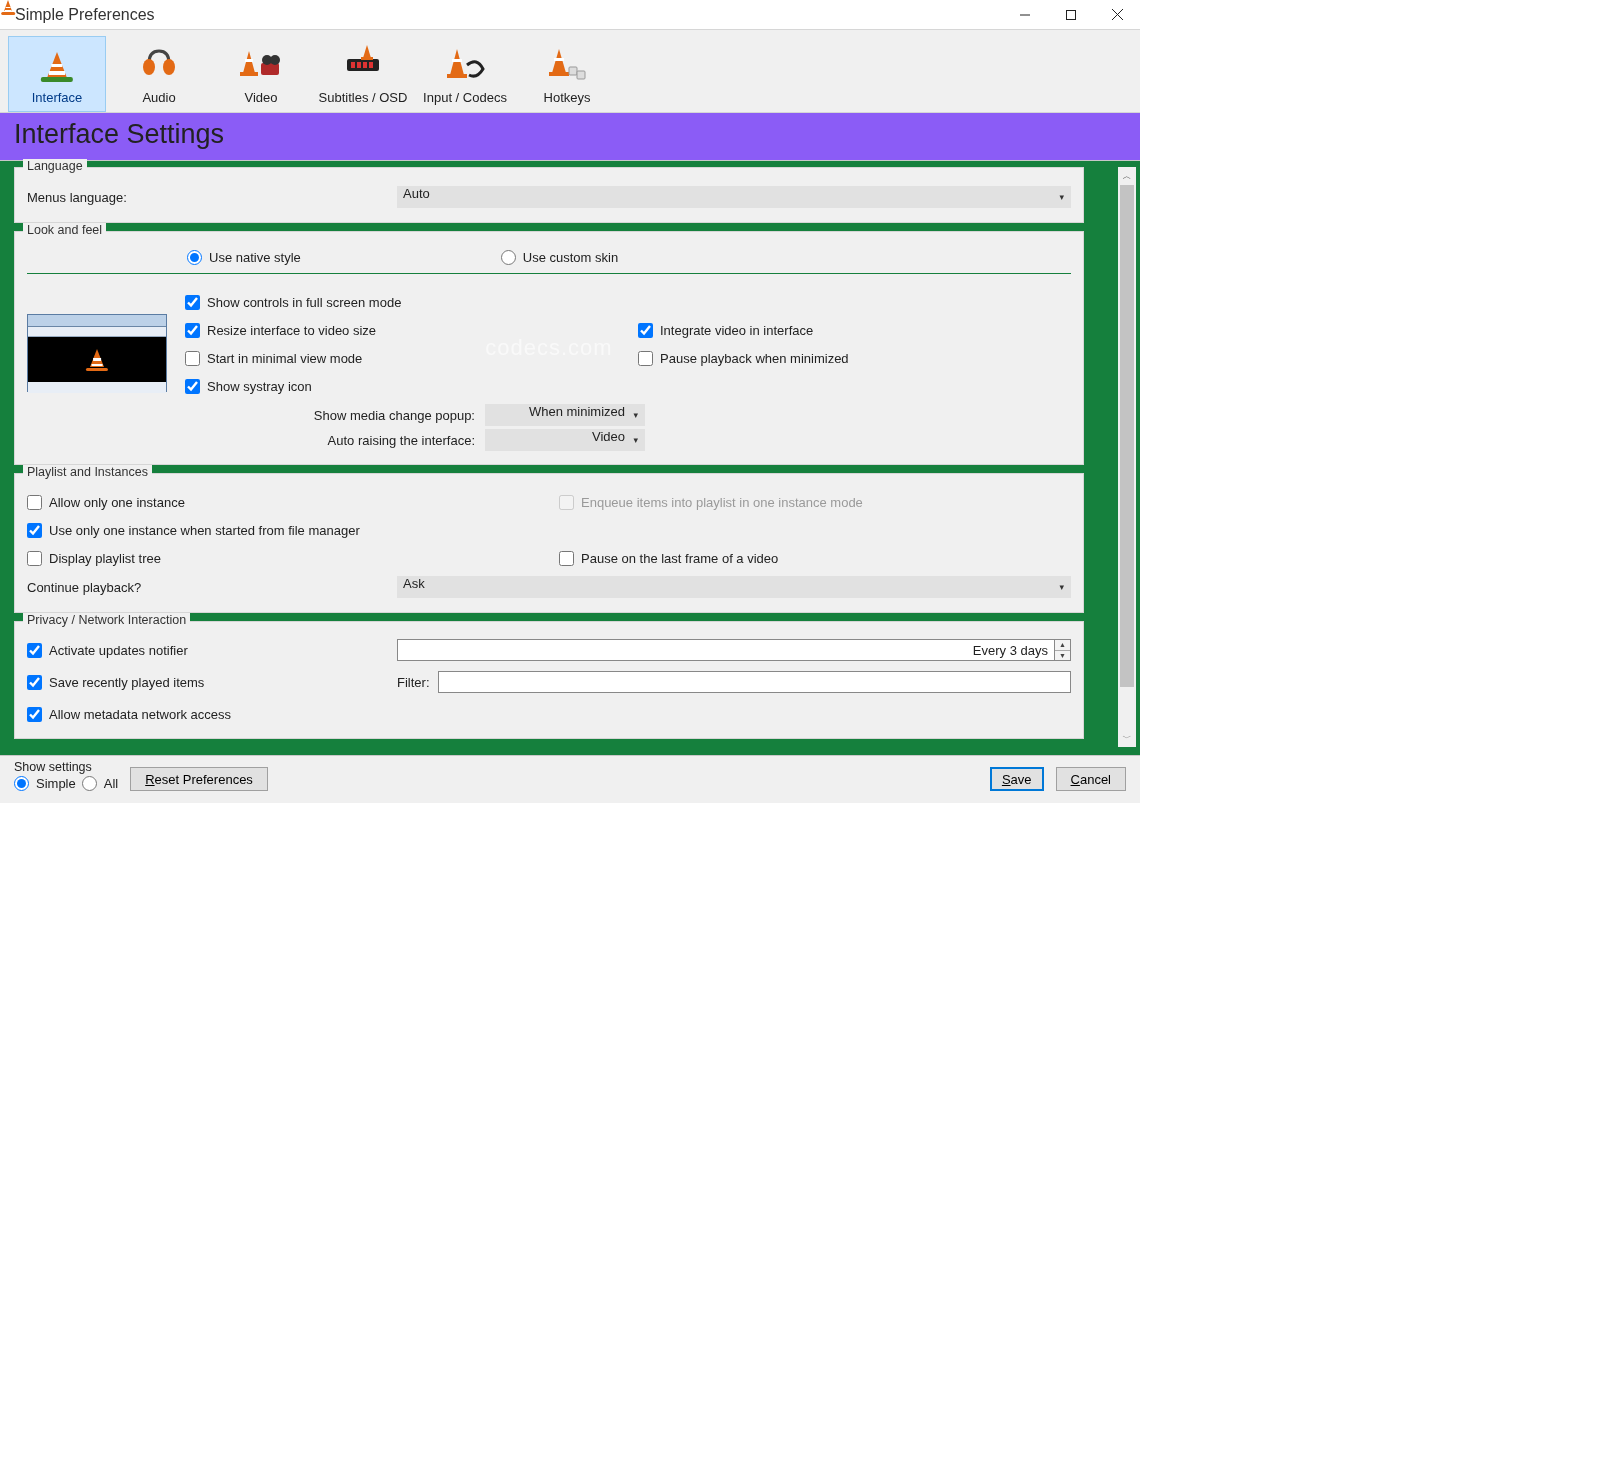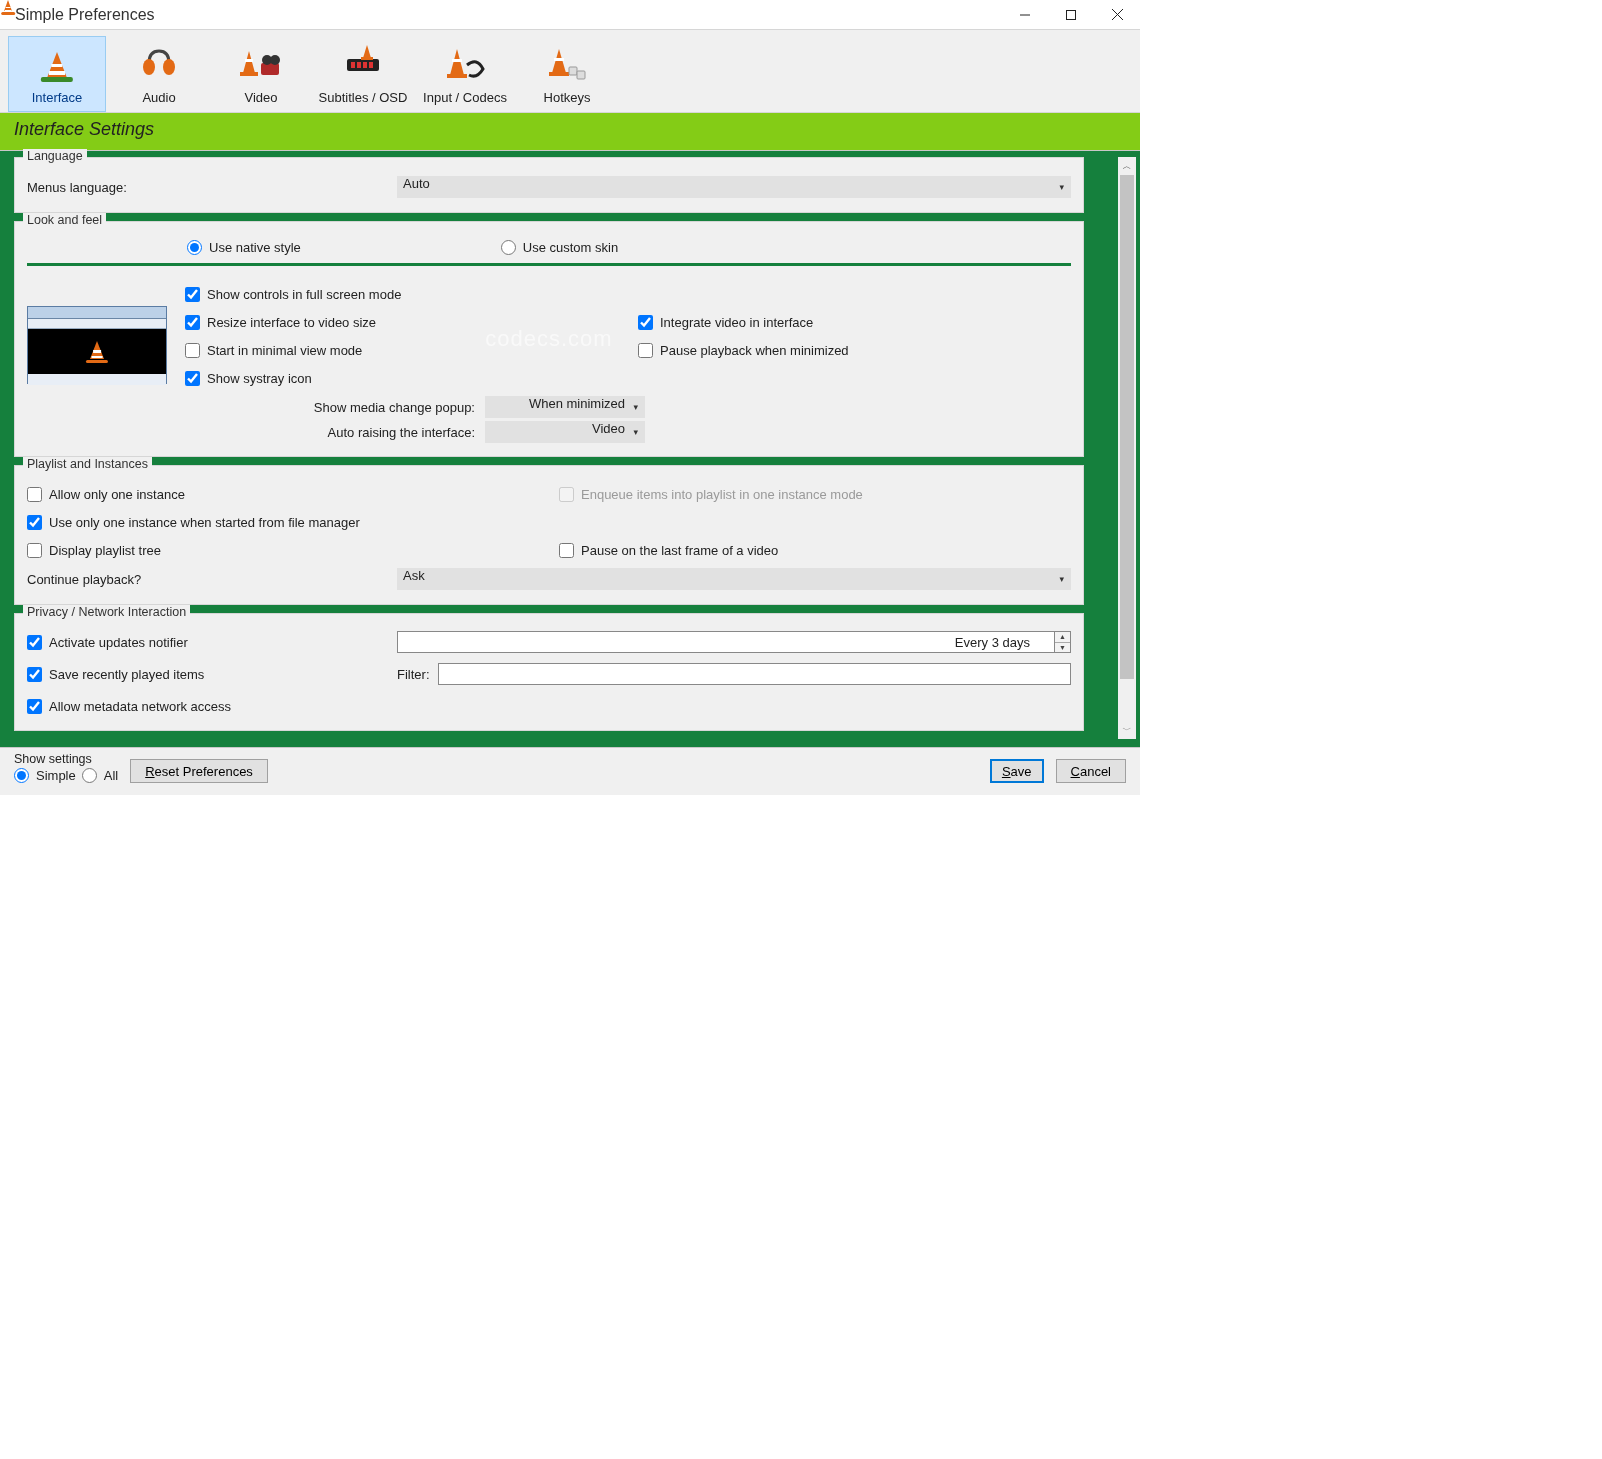"Interface Settings" .page-title { background: #84cc16 -> #8b5cf6; font-size: 18px -> 27px; font-style: italic -> none }
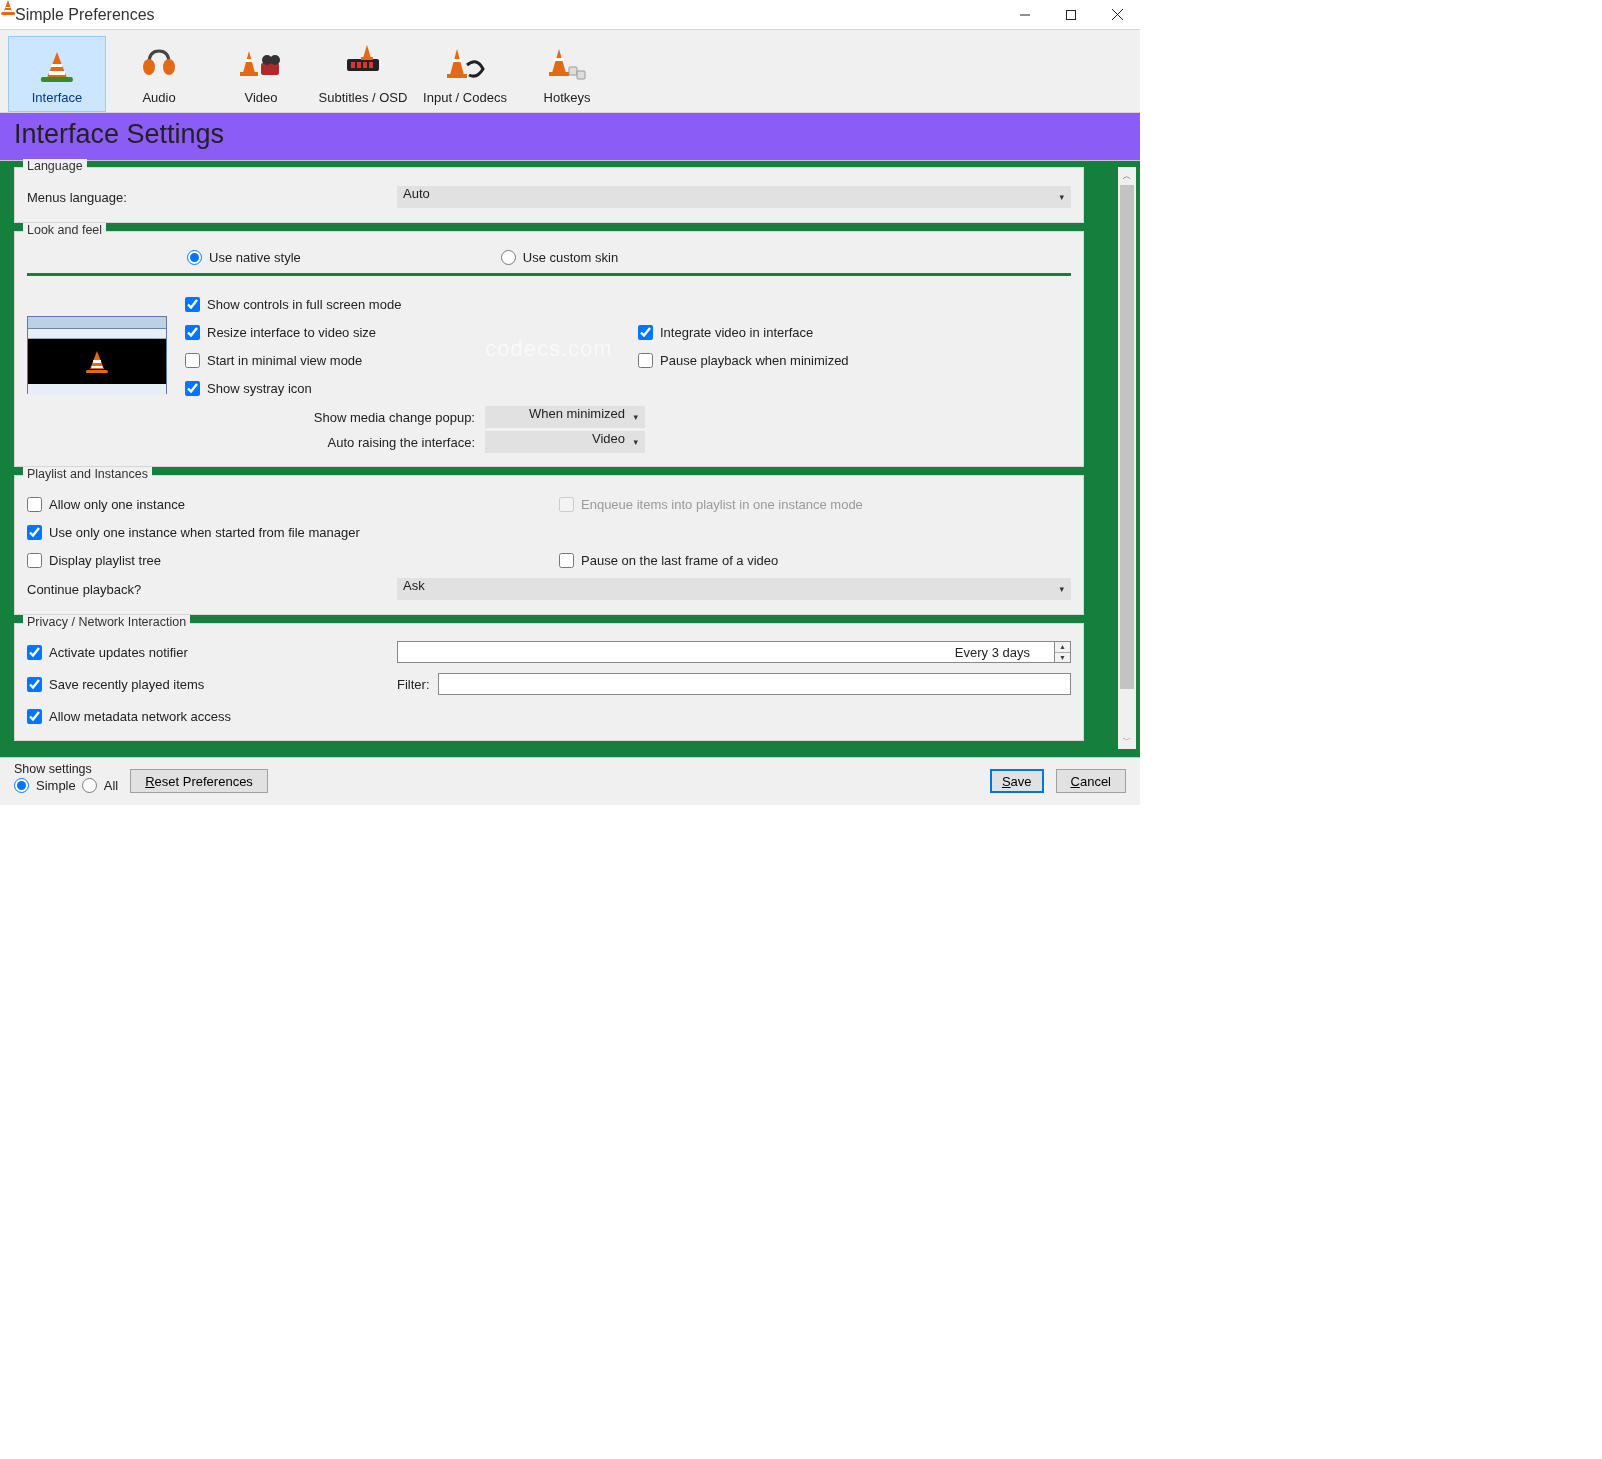"Use native style" .radio-row { border-bottom: 3px solid #15803d -> 1px solid #15803d }
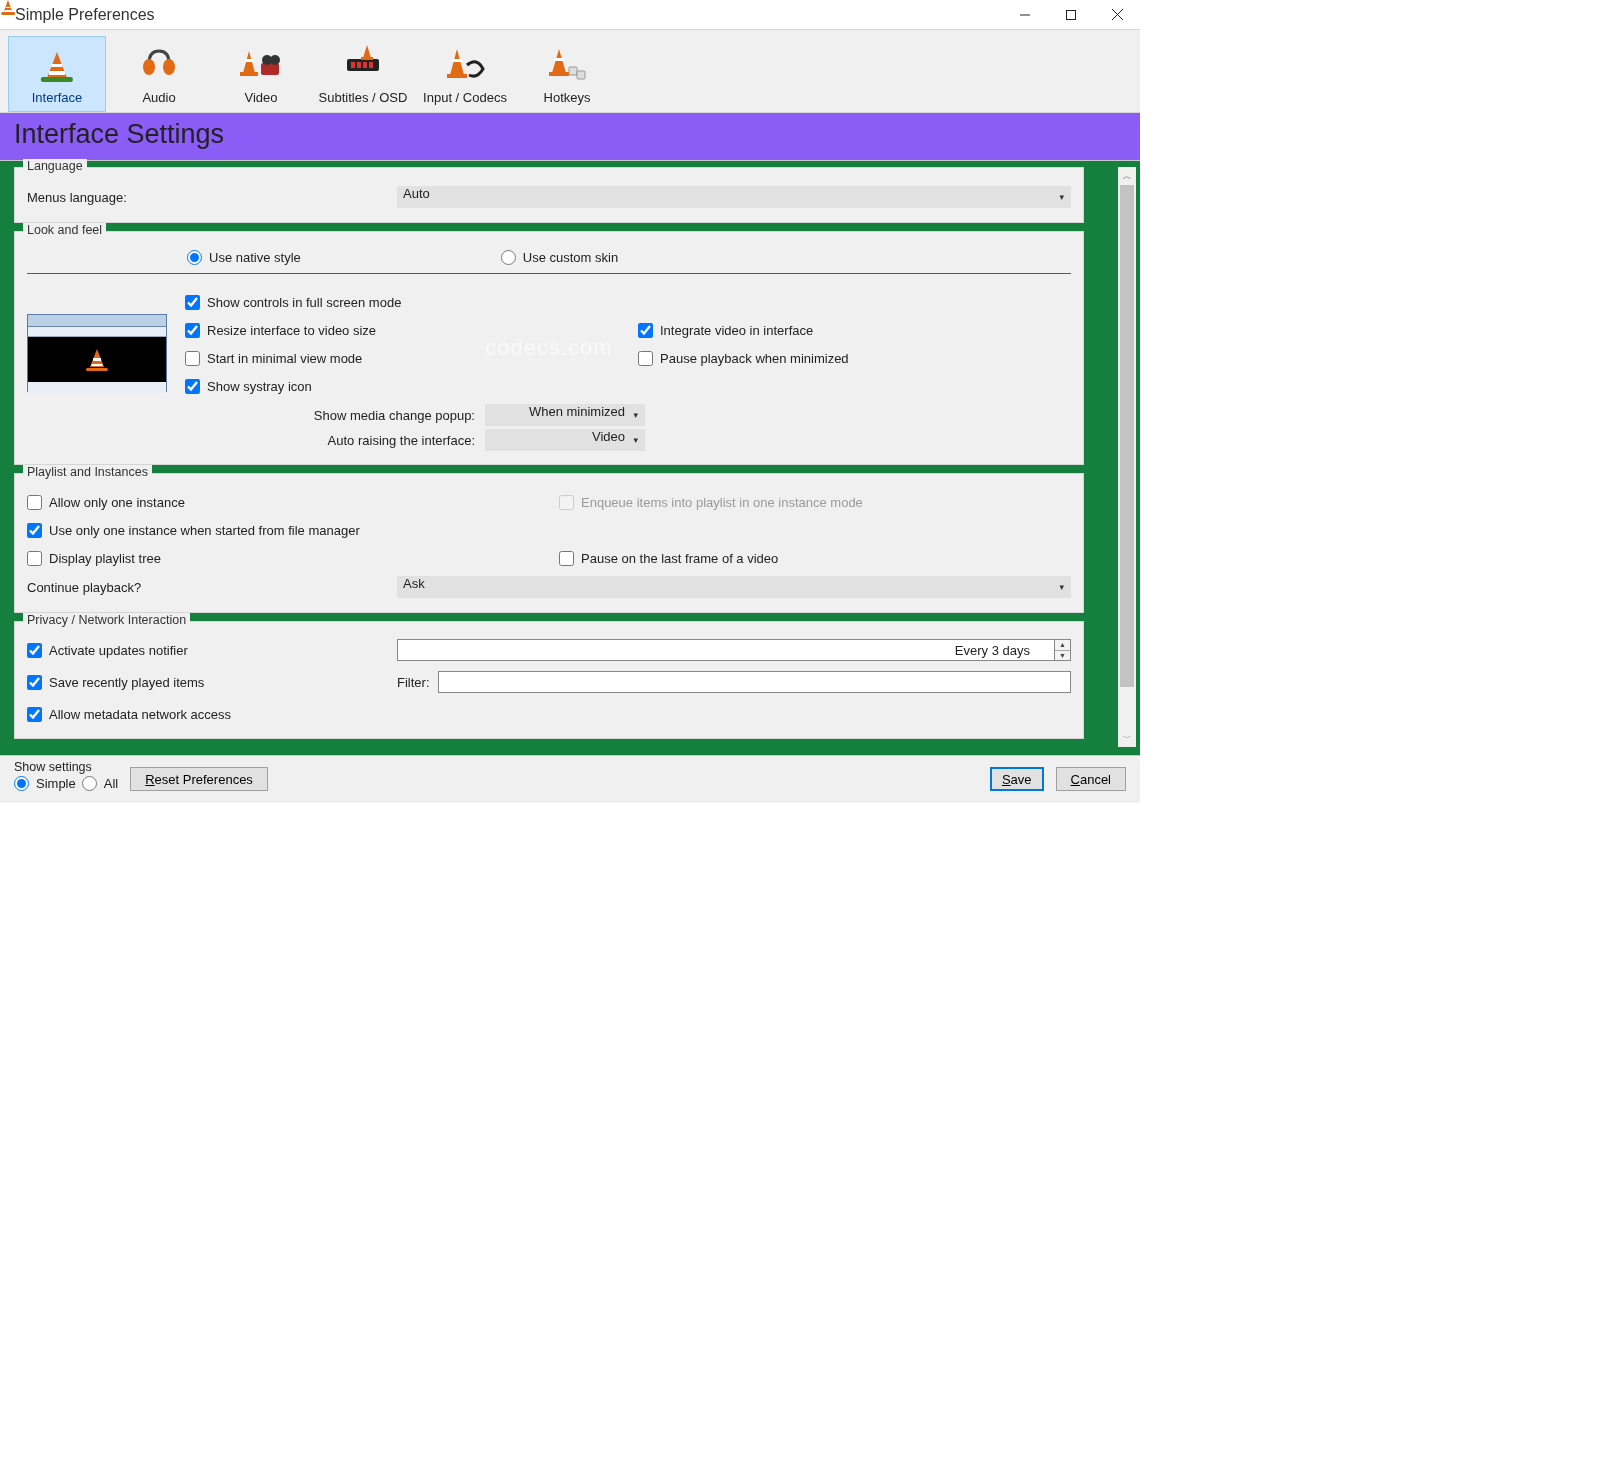"Every 3 days" .spin { padding: 0 24px -> 0 6px }
